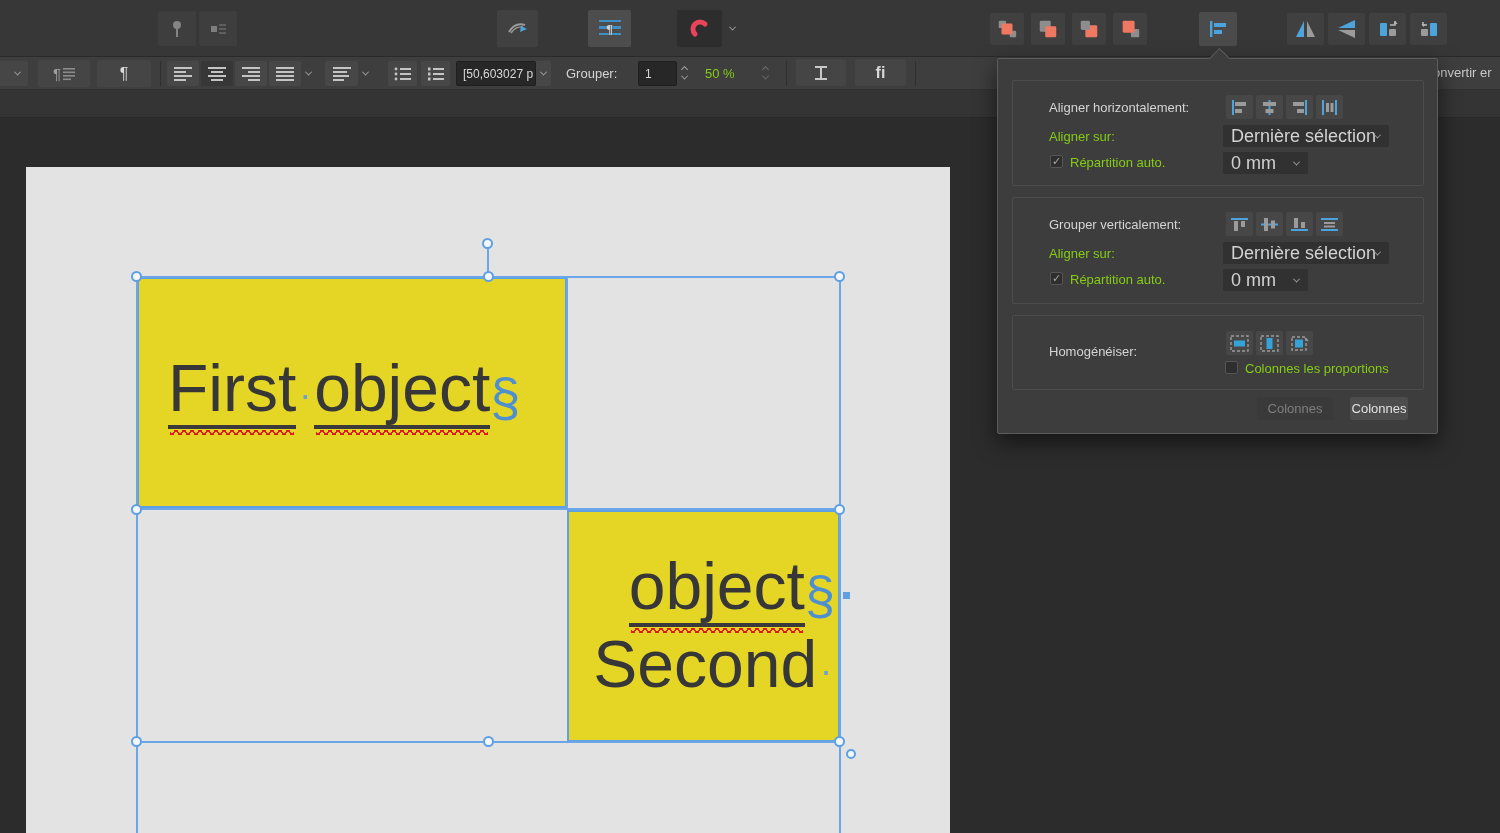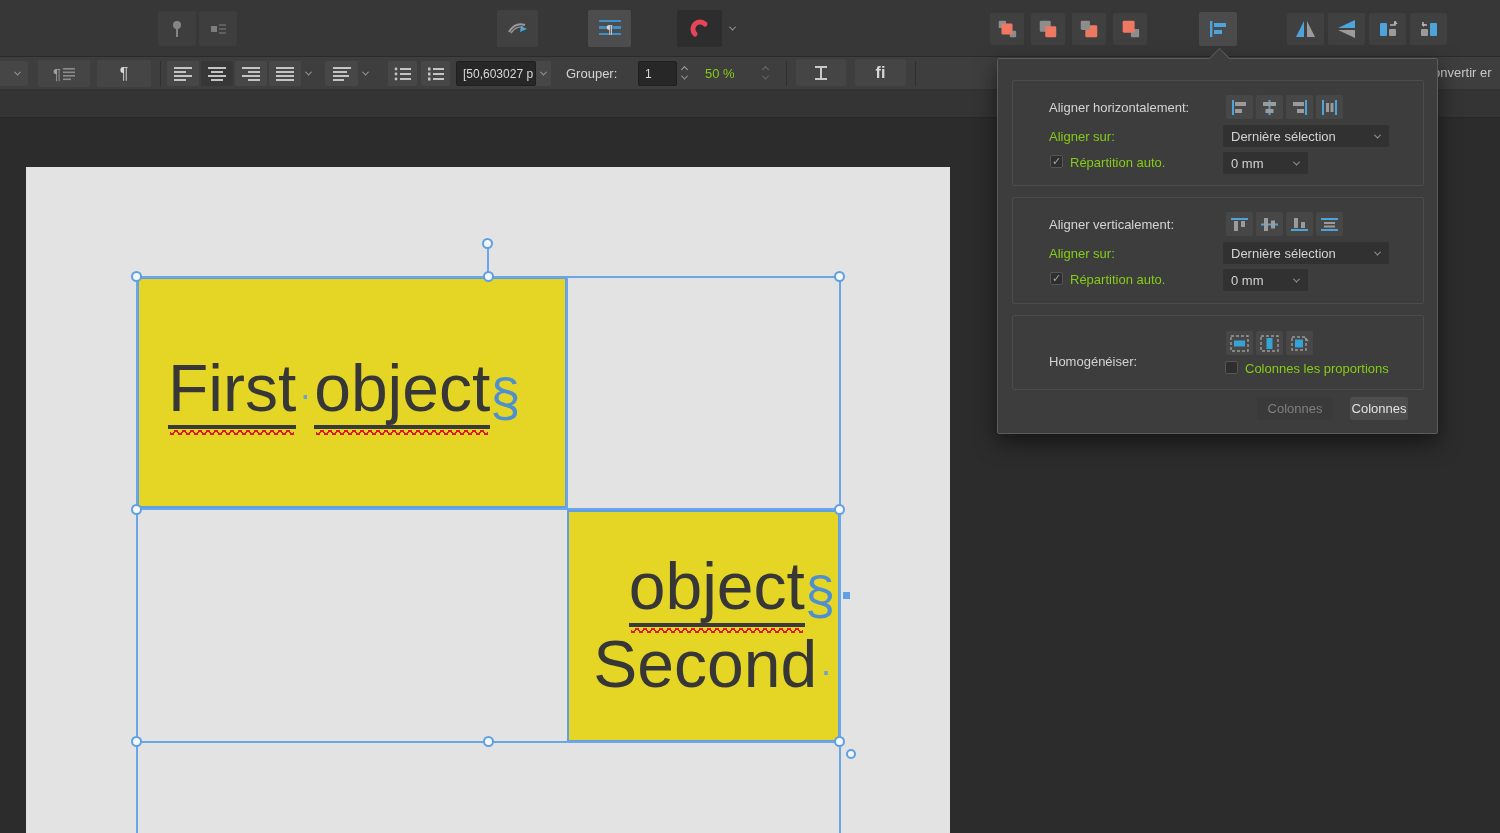"Dernière sélection" .pdrop { font-size: 13px -> 18px }
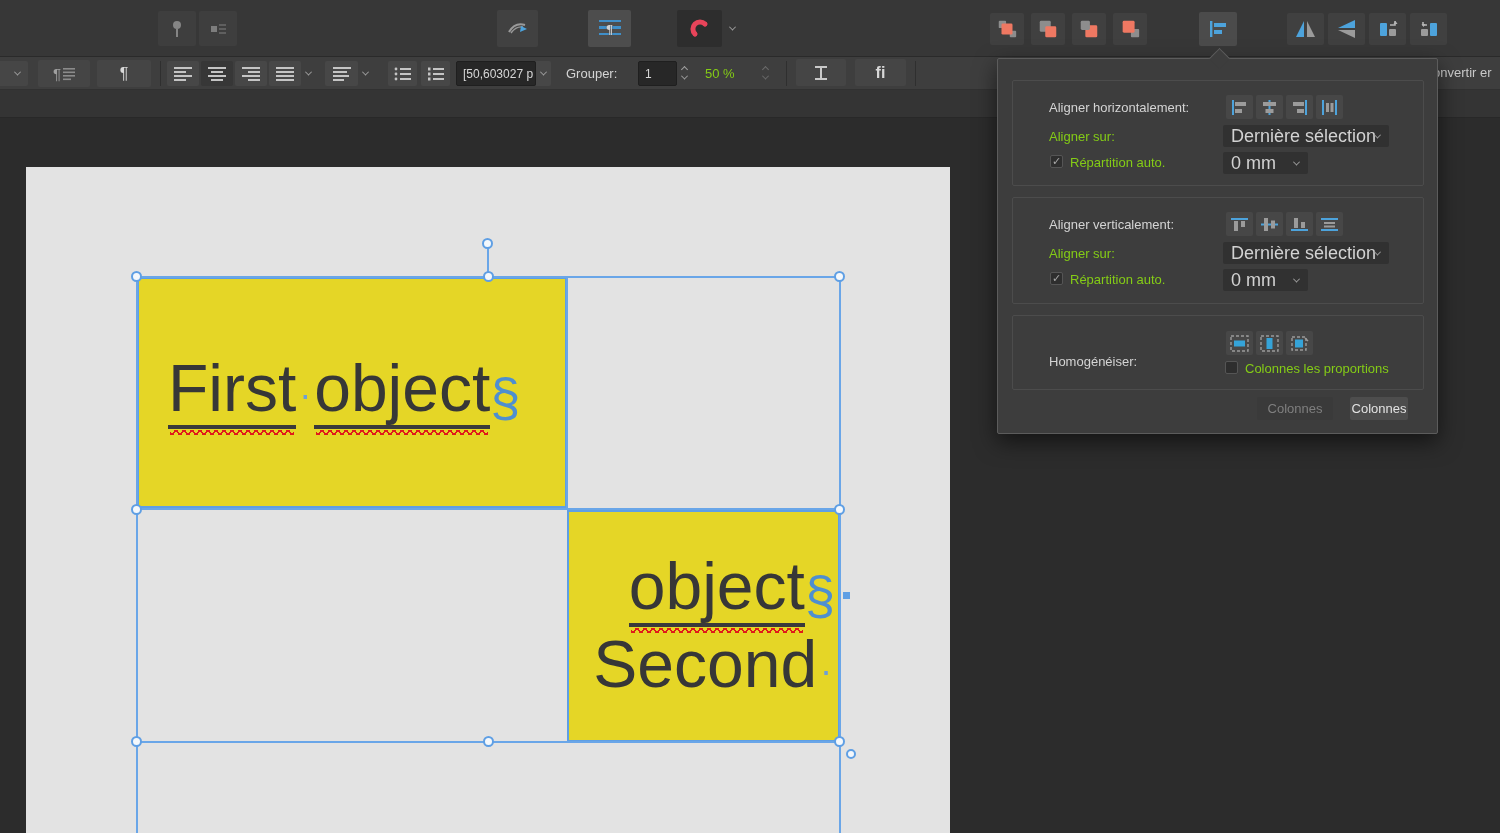"Aligner verticalement:" span.lbl { text: Aligner -> Grouper }
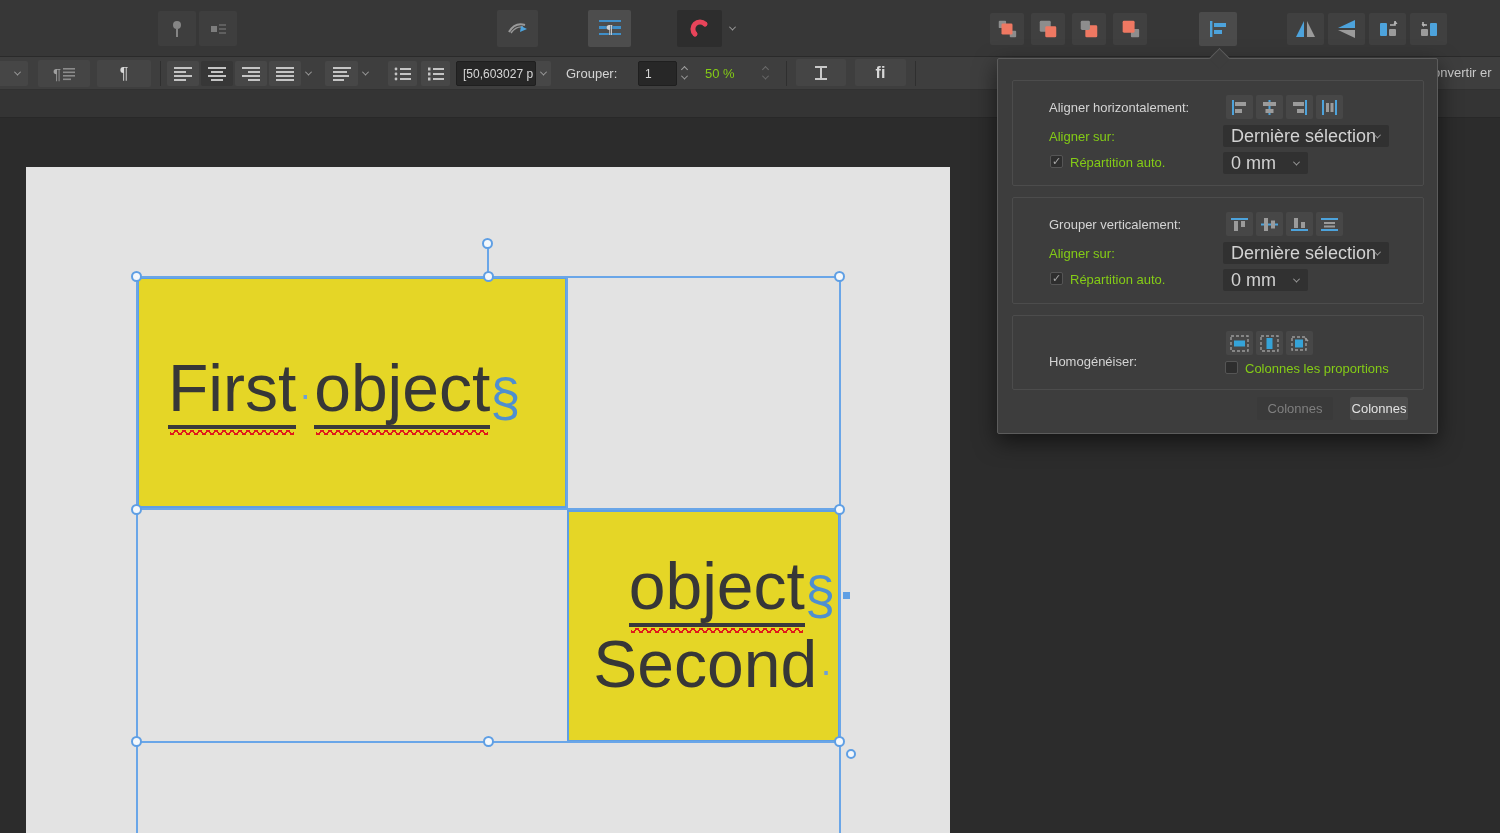"Homogénéiser:" span.lbl { top: 354px -> 344px }
